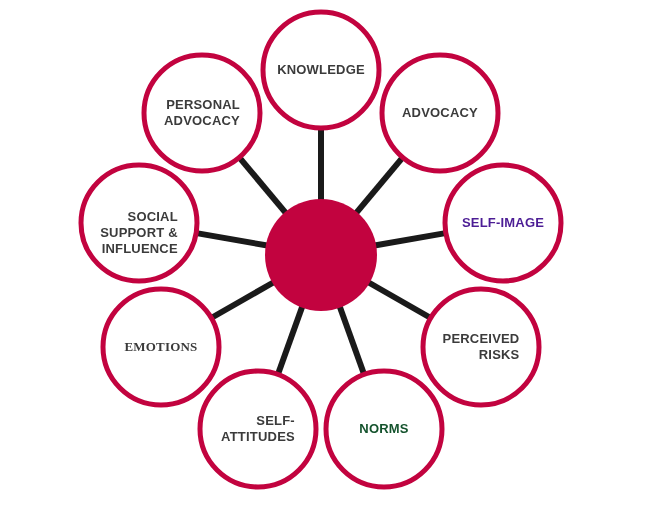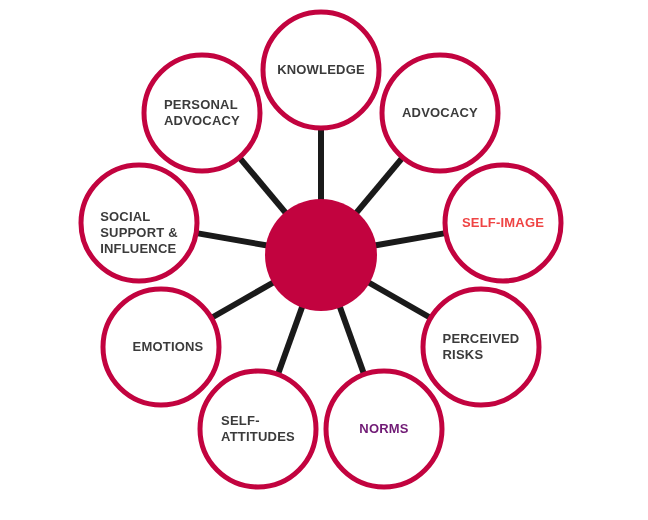"KNOWLEDGE" .node-label { text-align: left -> right }
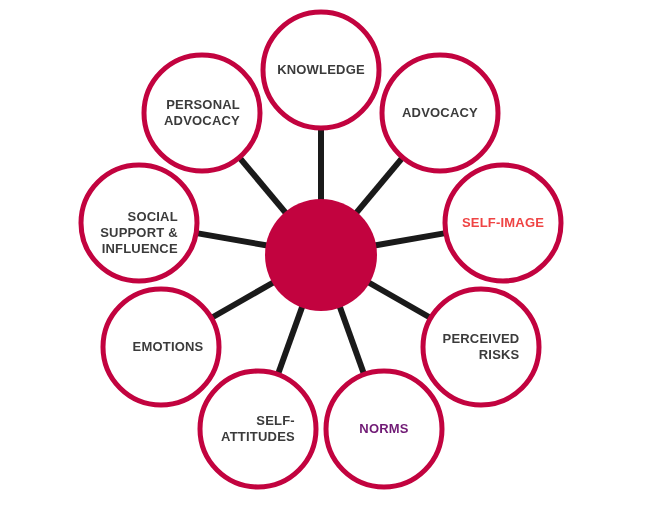"SELF-IMAGE" div.node-label { color: #ef4444 -> #4c1d95 }
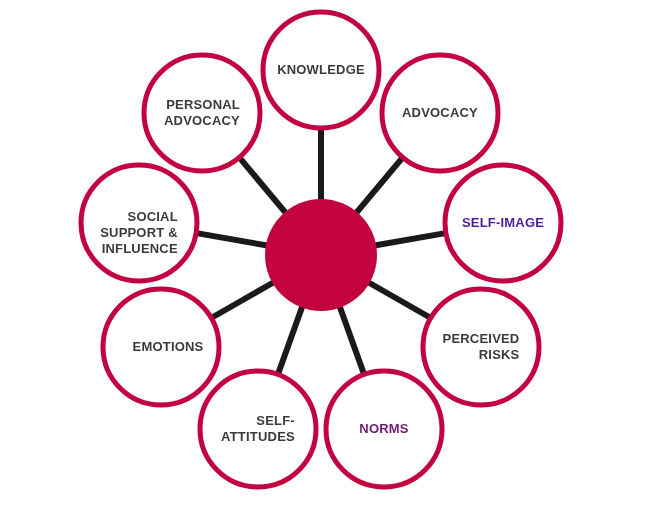"EMOTIONS" div.node-label { font-family: none -> Liberation Serif, serif; left: 168px -> 161px }
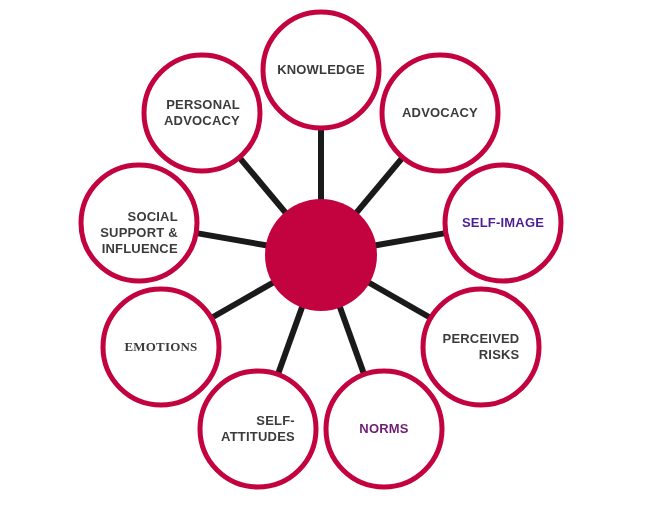"NORMS" div.node-label { color: #701a75 -> #14532d }
